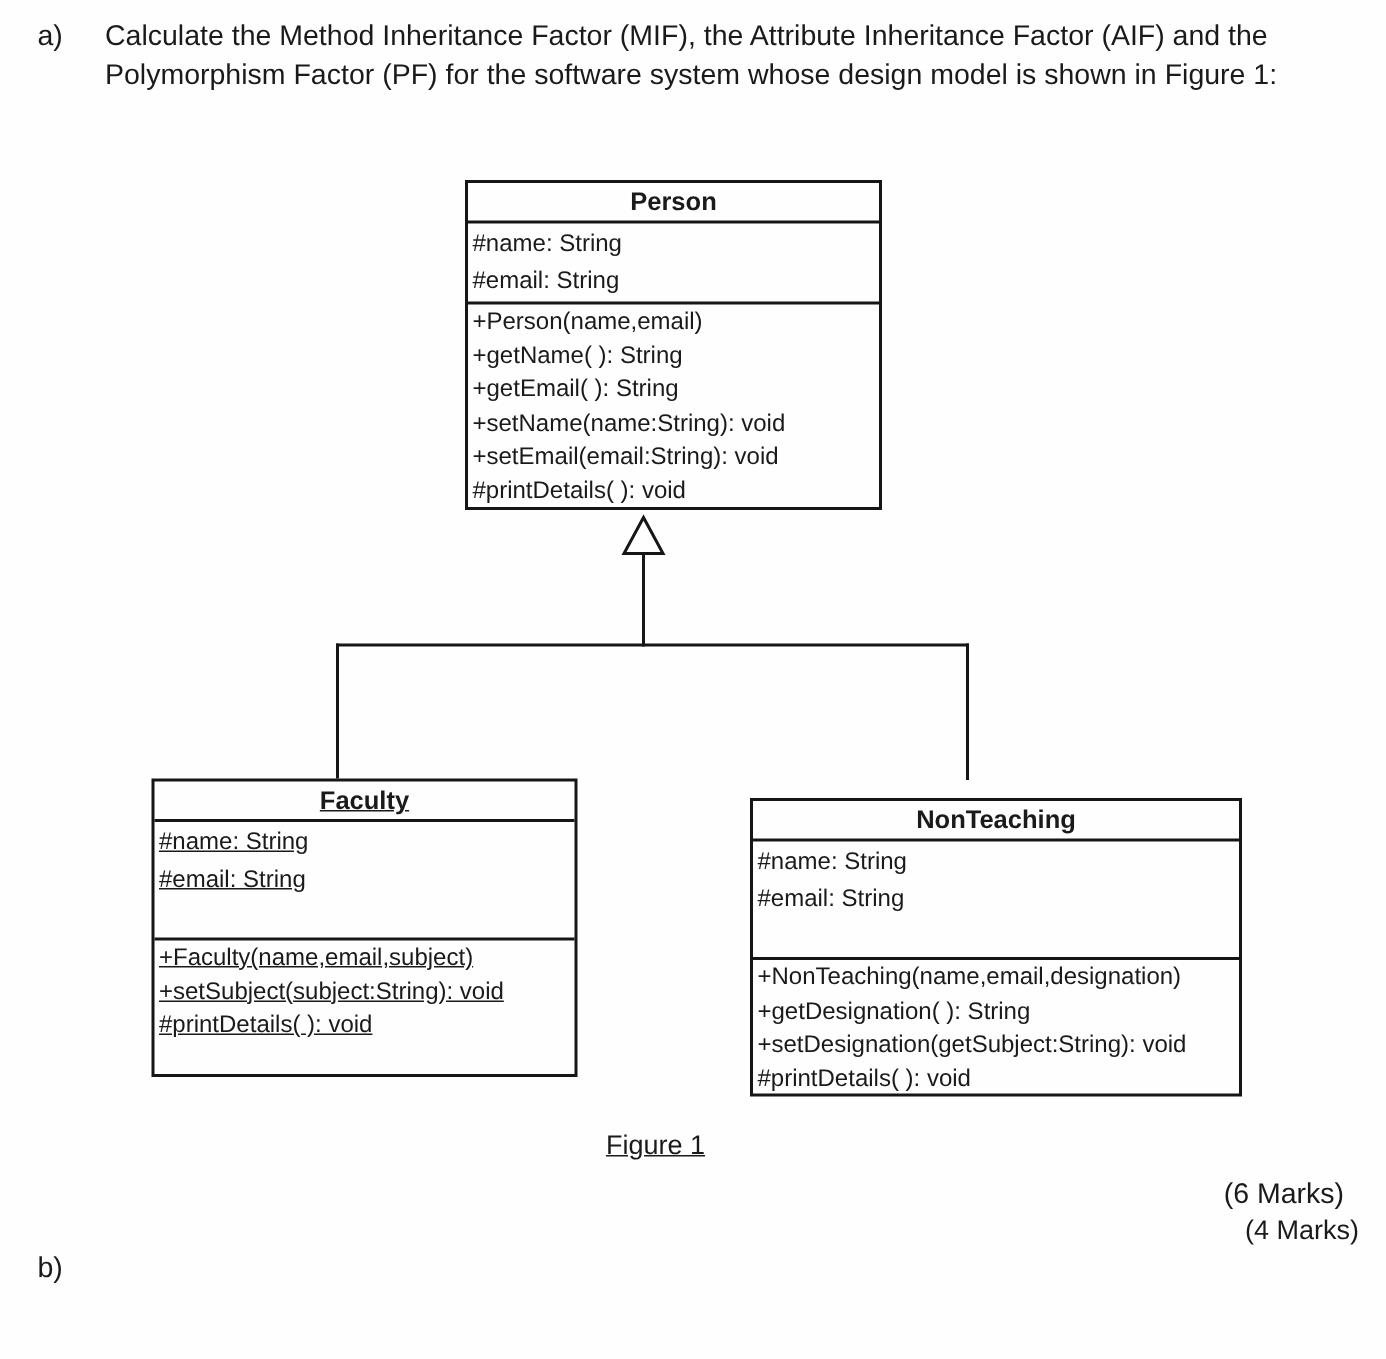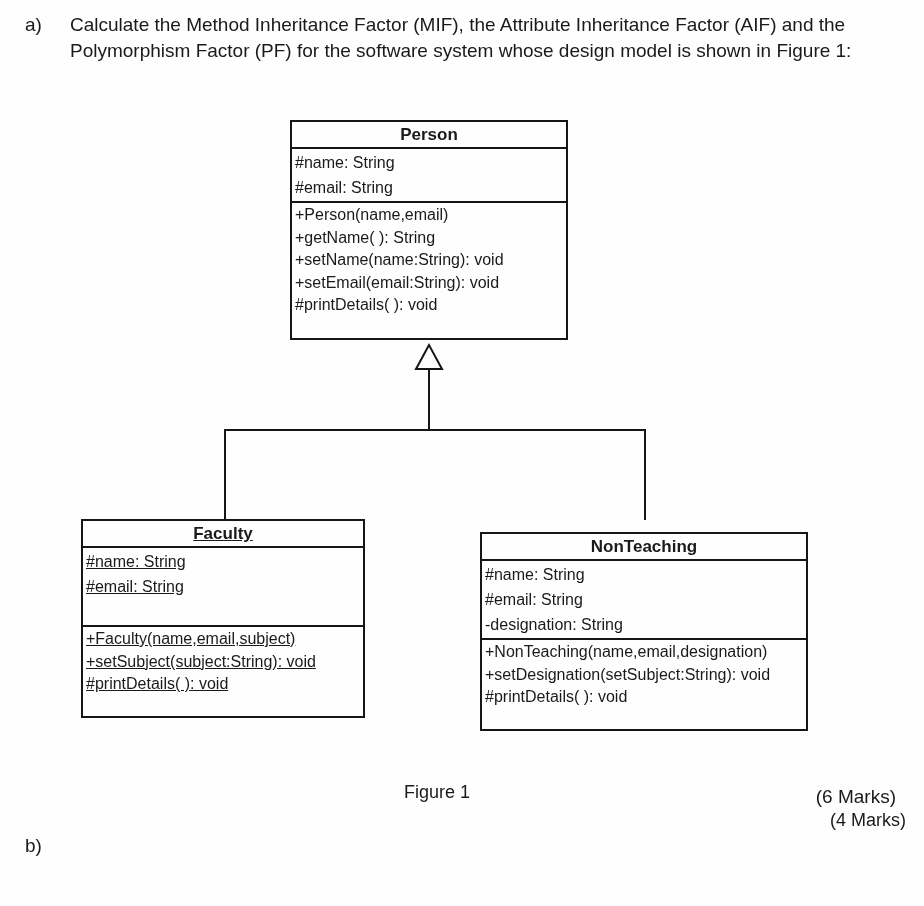"Person" .uml-class { margin-left: none -> 20px }
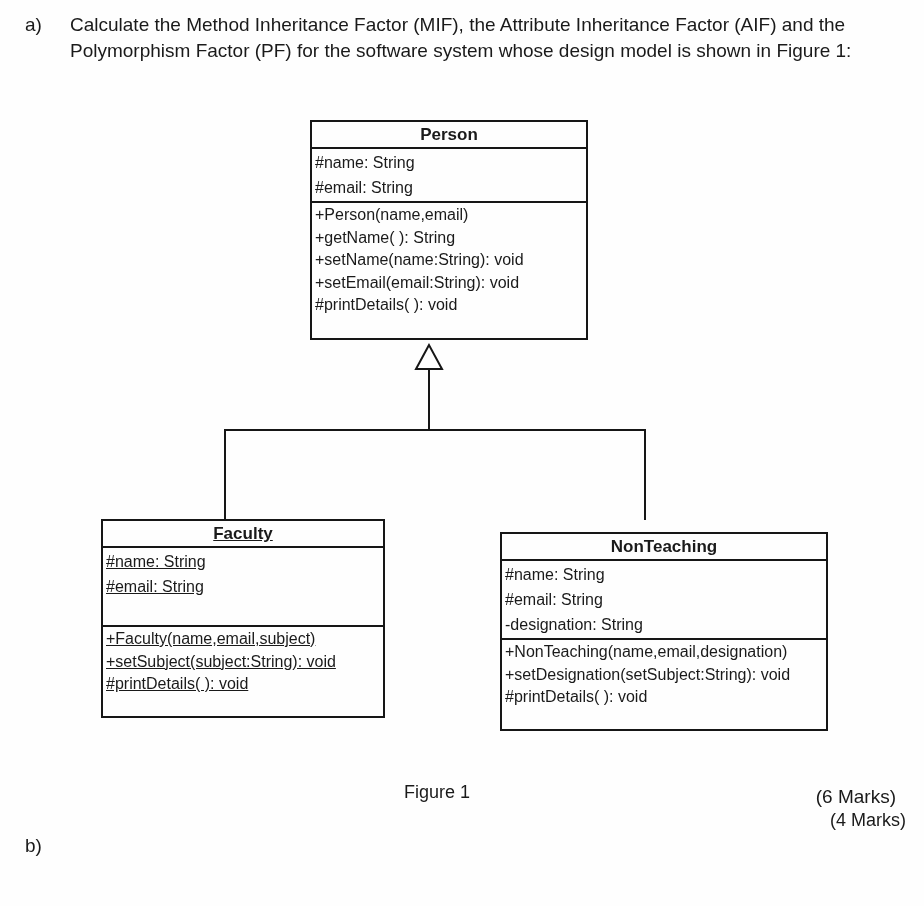"+getEmail( ): String" div.uml-line { html: none -> <div>+getEmail( ): String</div> }
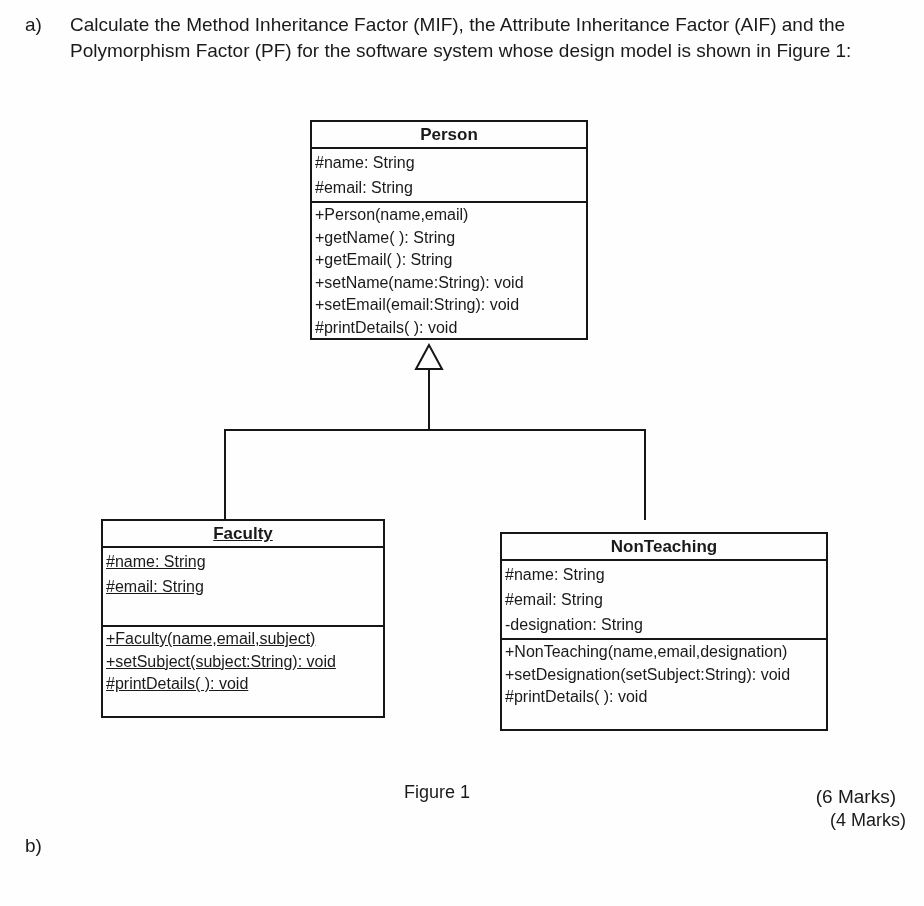"-designation: String" div.uml-line { html: <div>-designation: String</div> -> none }
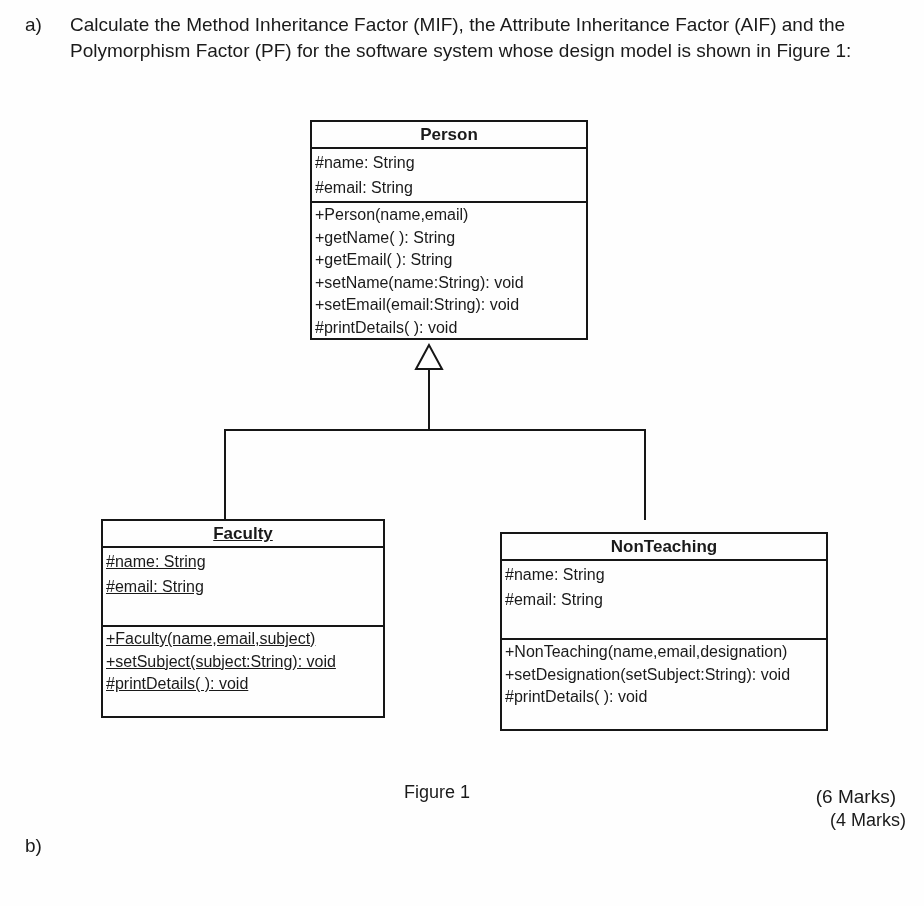"+getDesignation( ): String" div.uml-line { html: none -> <div>+getDesignation( ): String</div> }
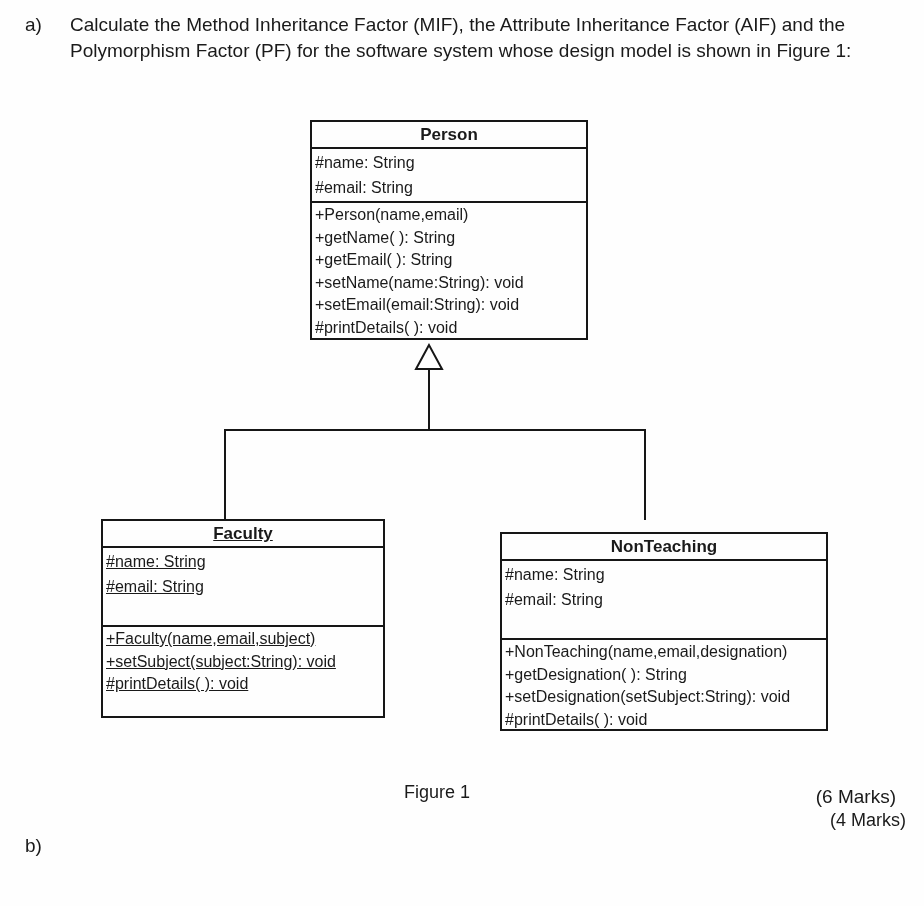"+setDesignation(setSubject:String): void" div.uml-line { text: setSubject:String -> getSubject:String }
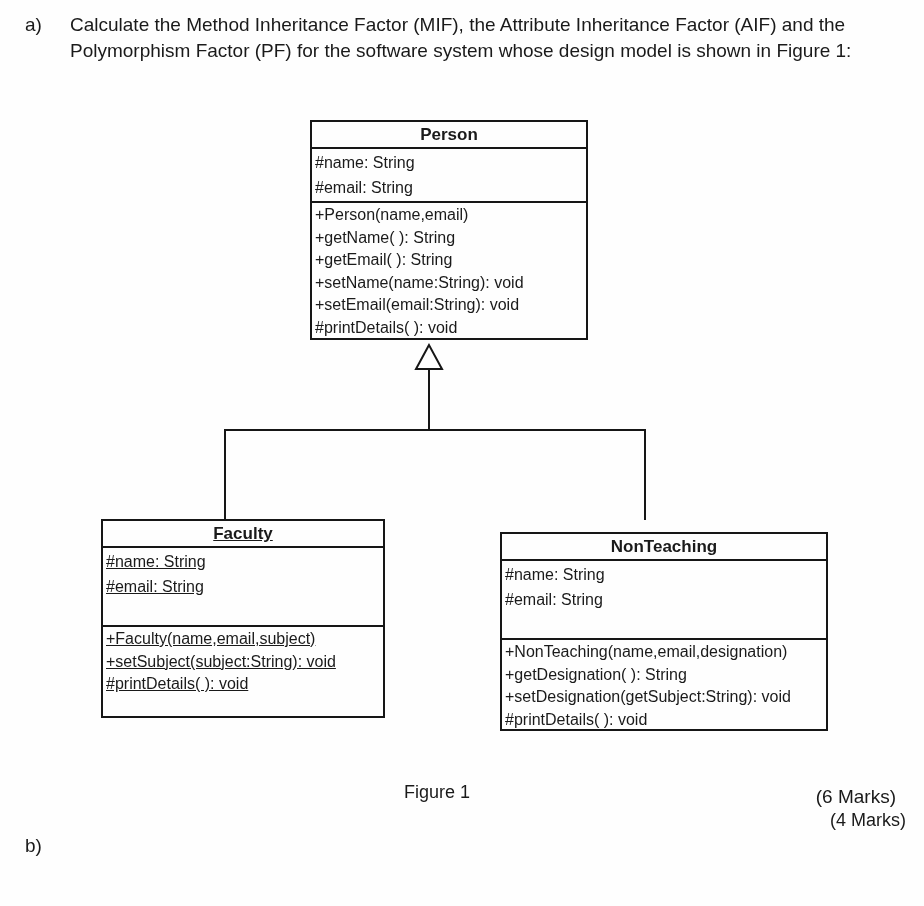"Figure 1" #figure-caption { text-decoration: none -> underline; top: 782px -> 753px }
